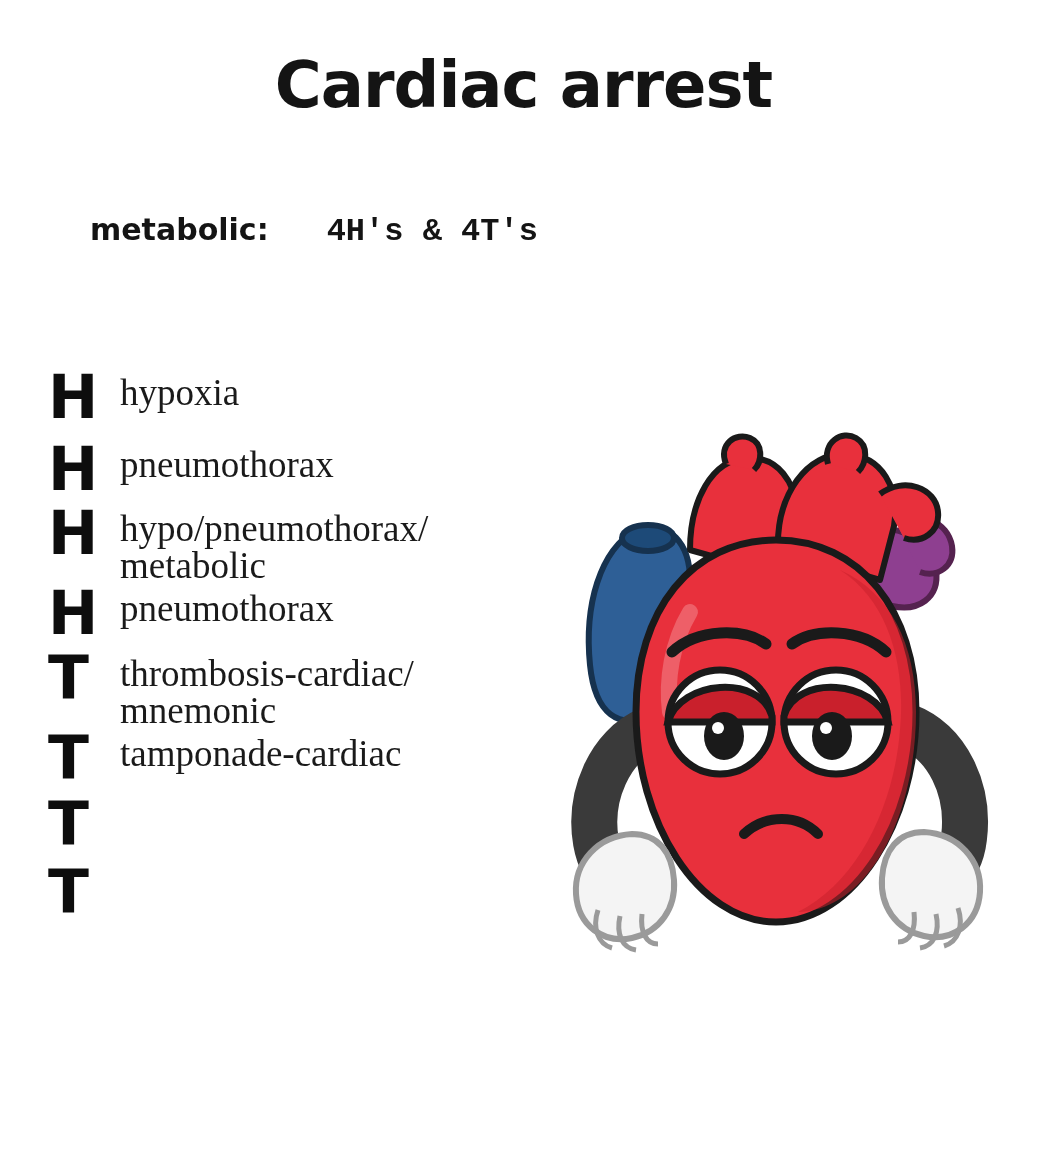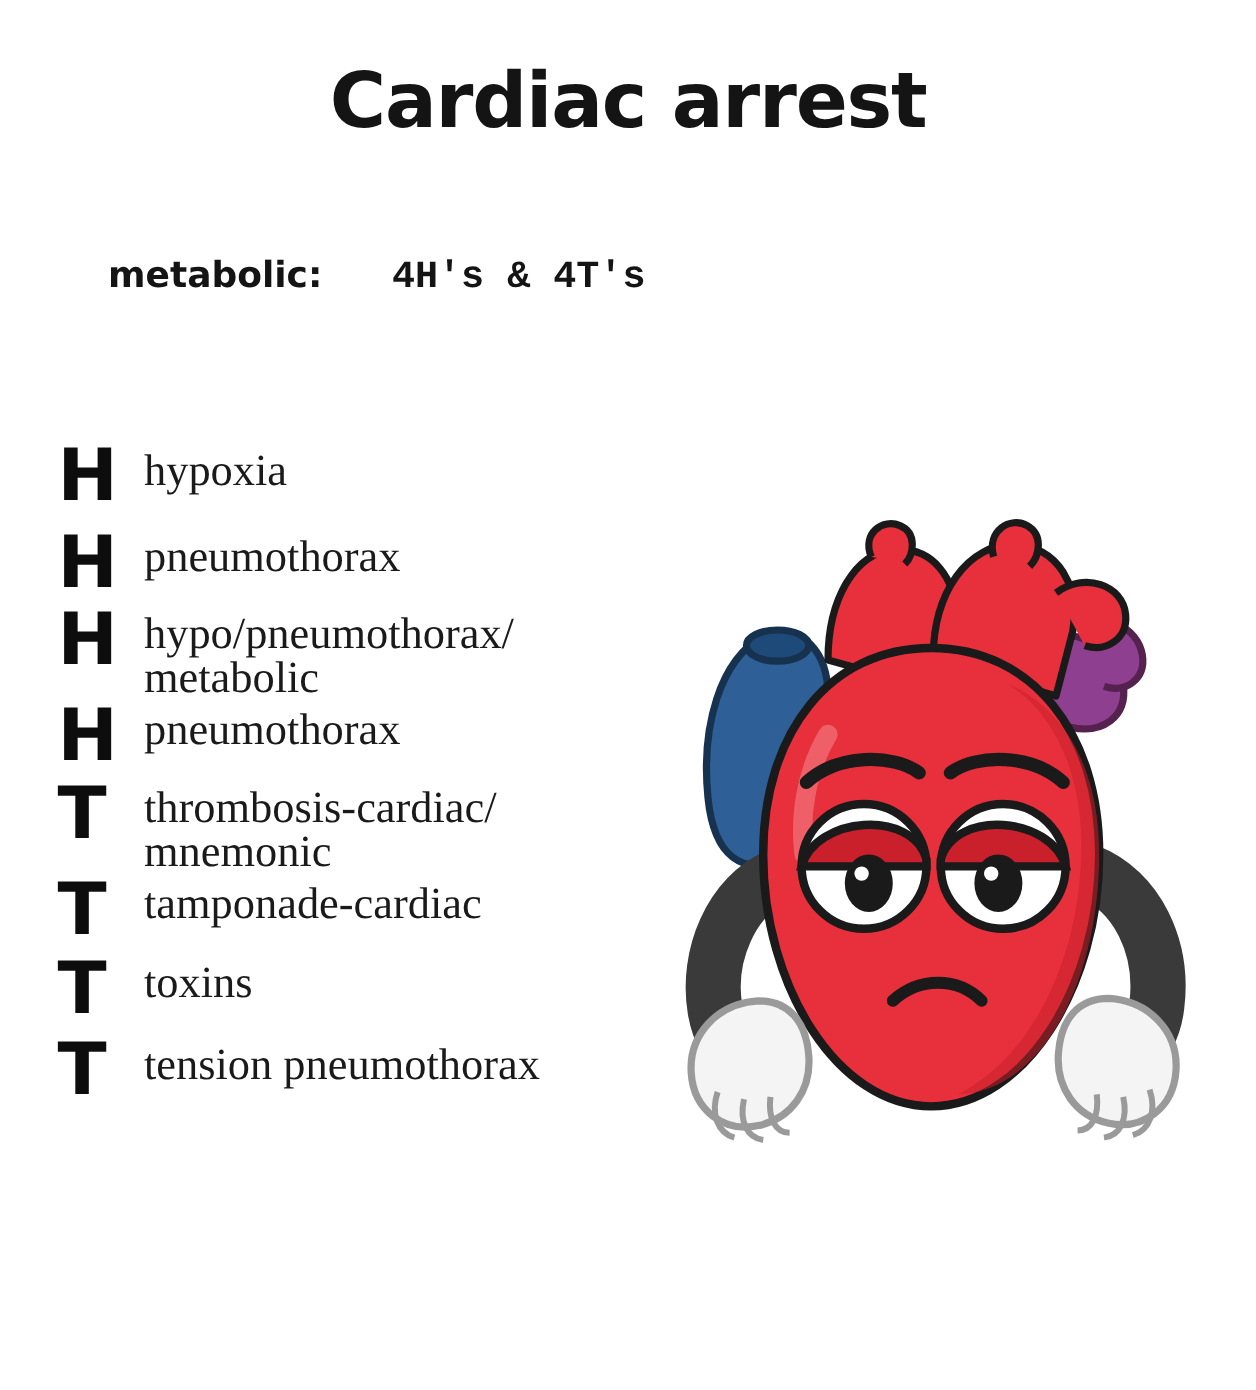"toxins" span.term { html: <span>toxins</span> -> none }
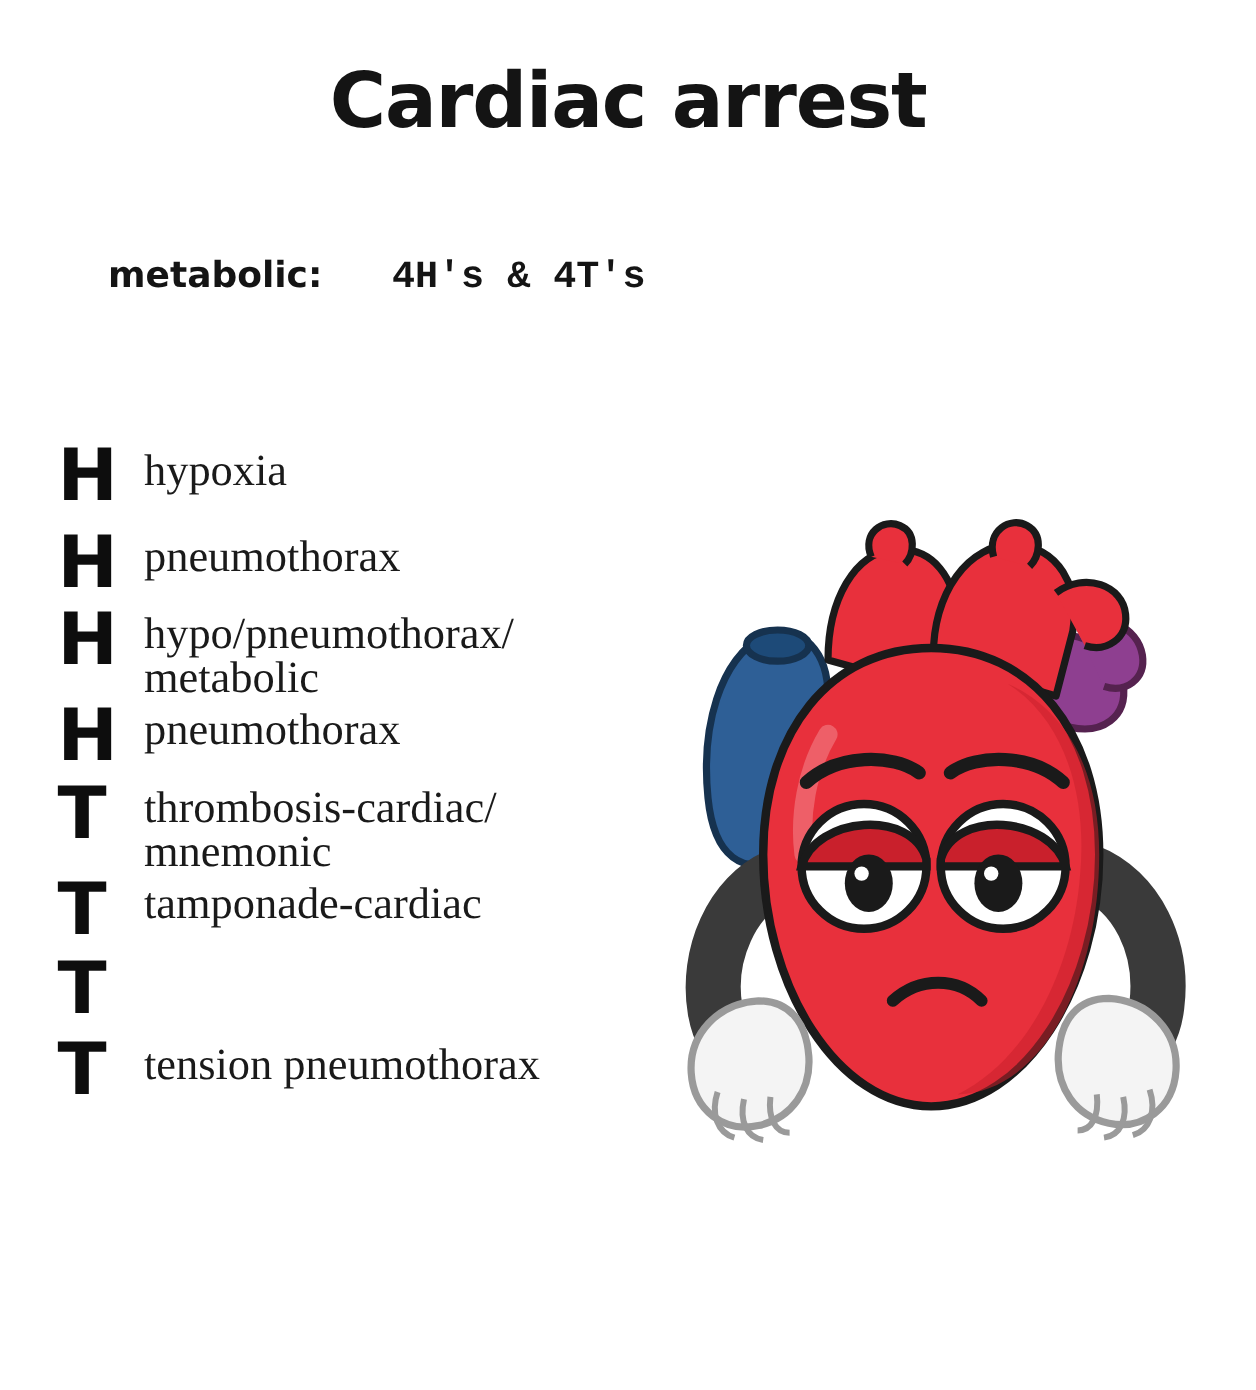"tension pneumothorax" span.term { html: <span>tension pneumothorax</span> -> none }
